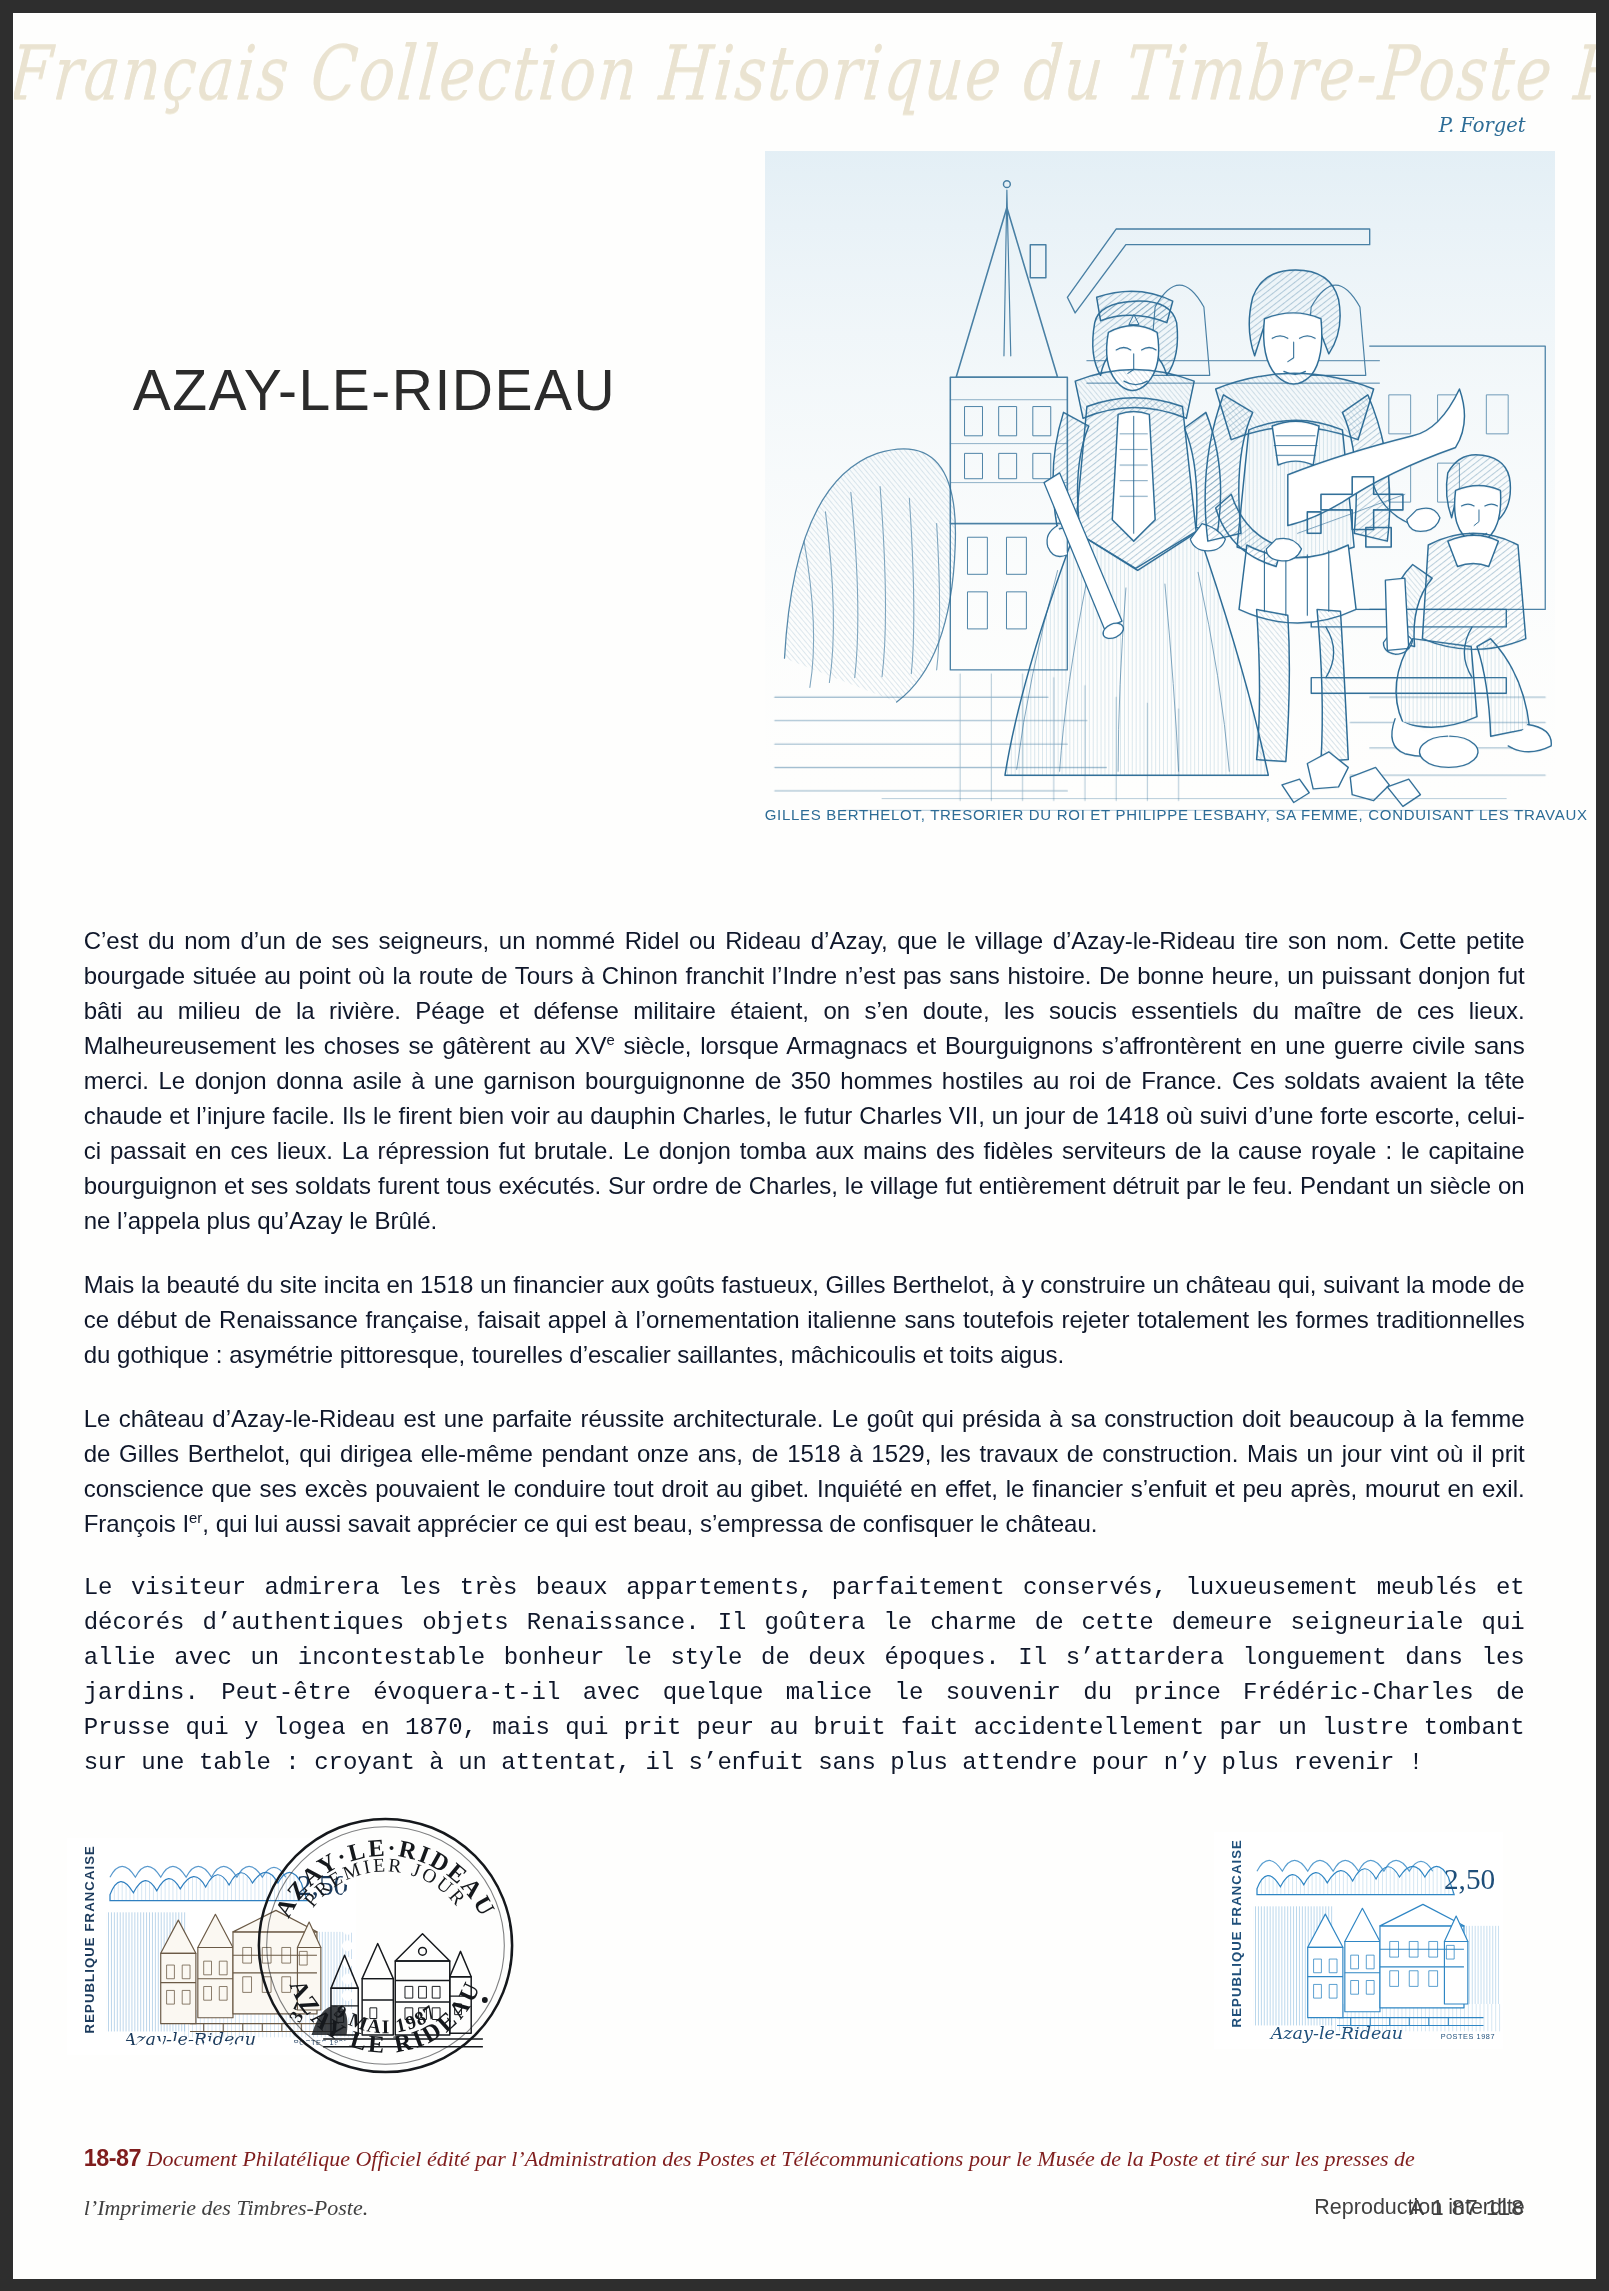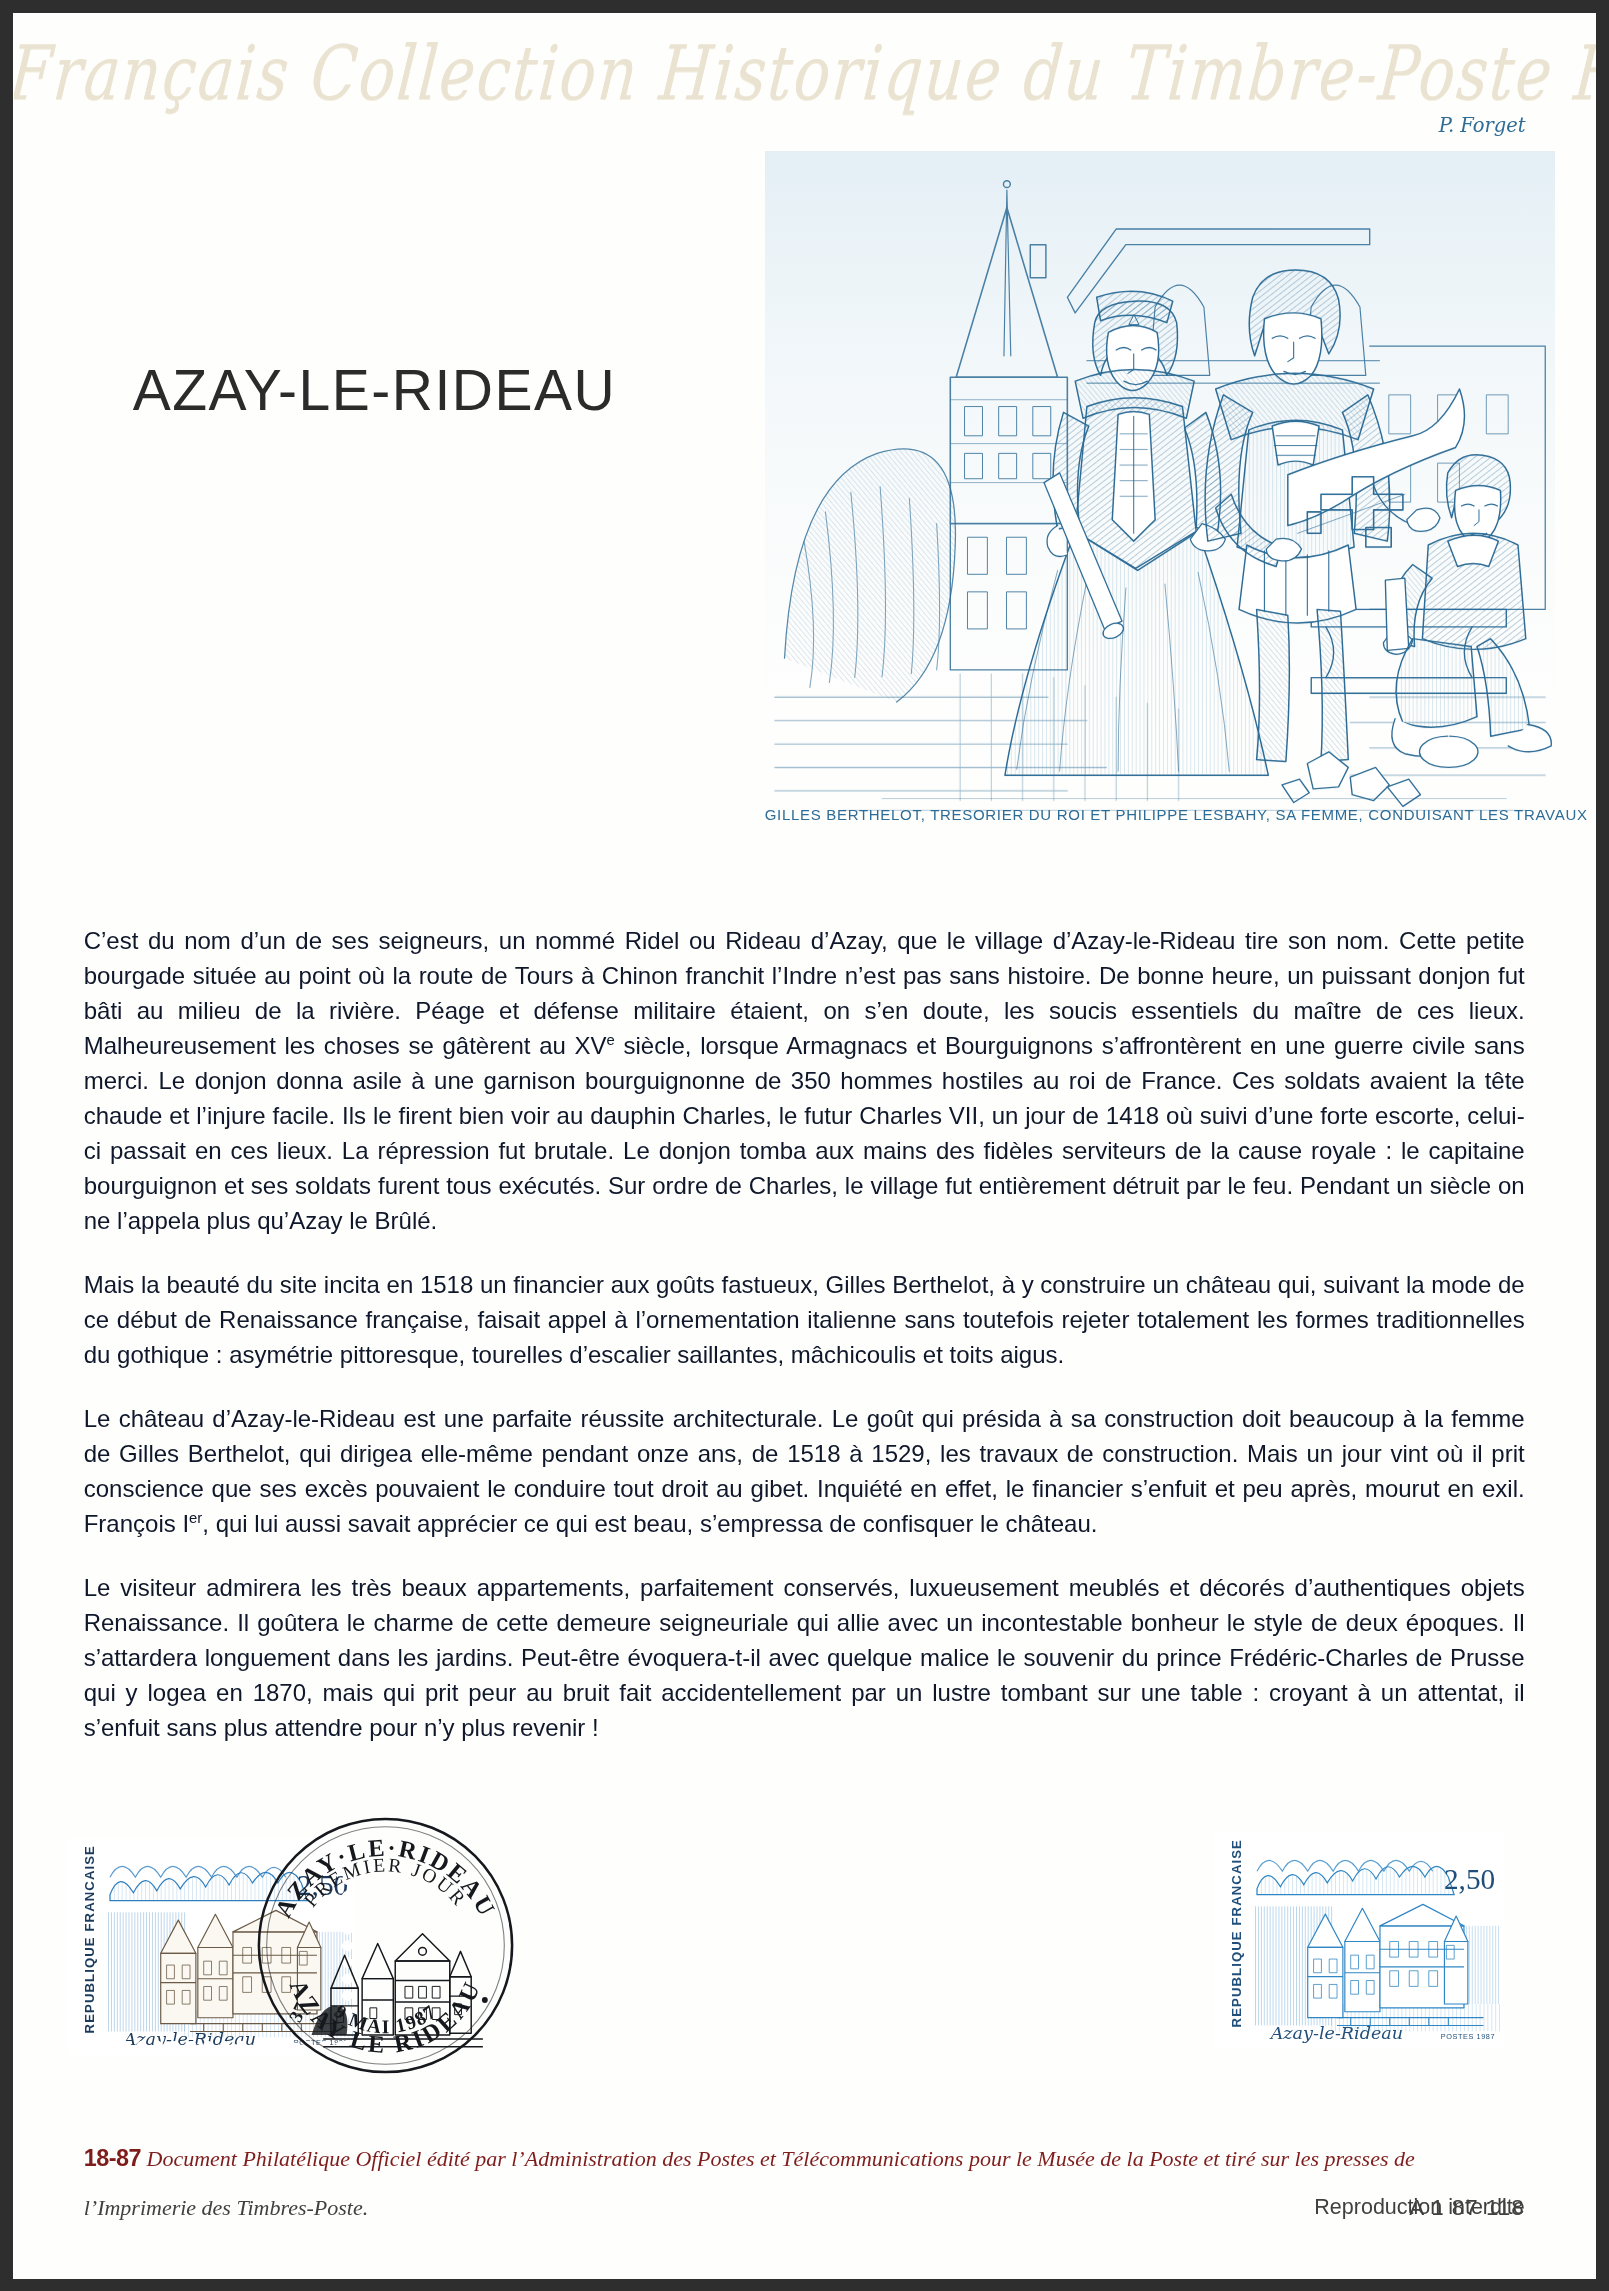"Le visiteur admirera les très" .para:last-child { font-family: none -> Liberation Mono, monospace }
